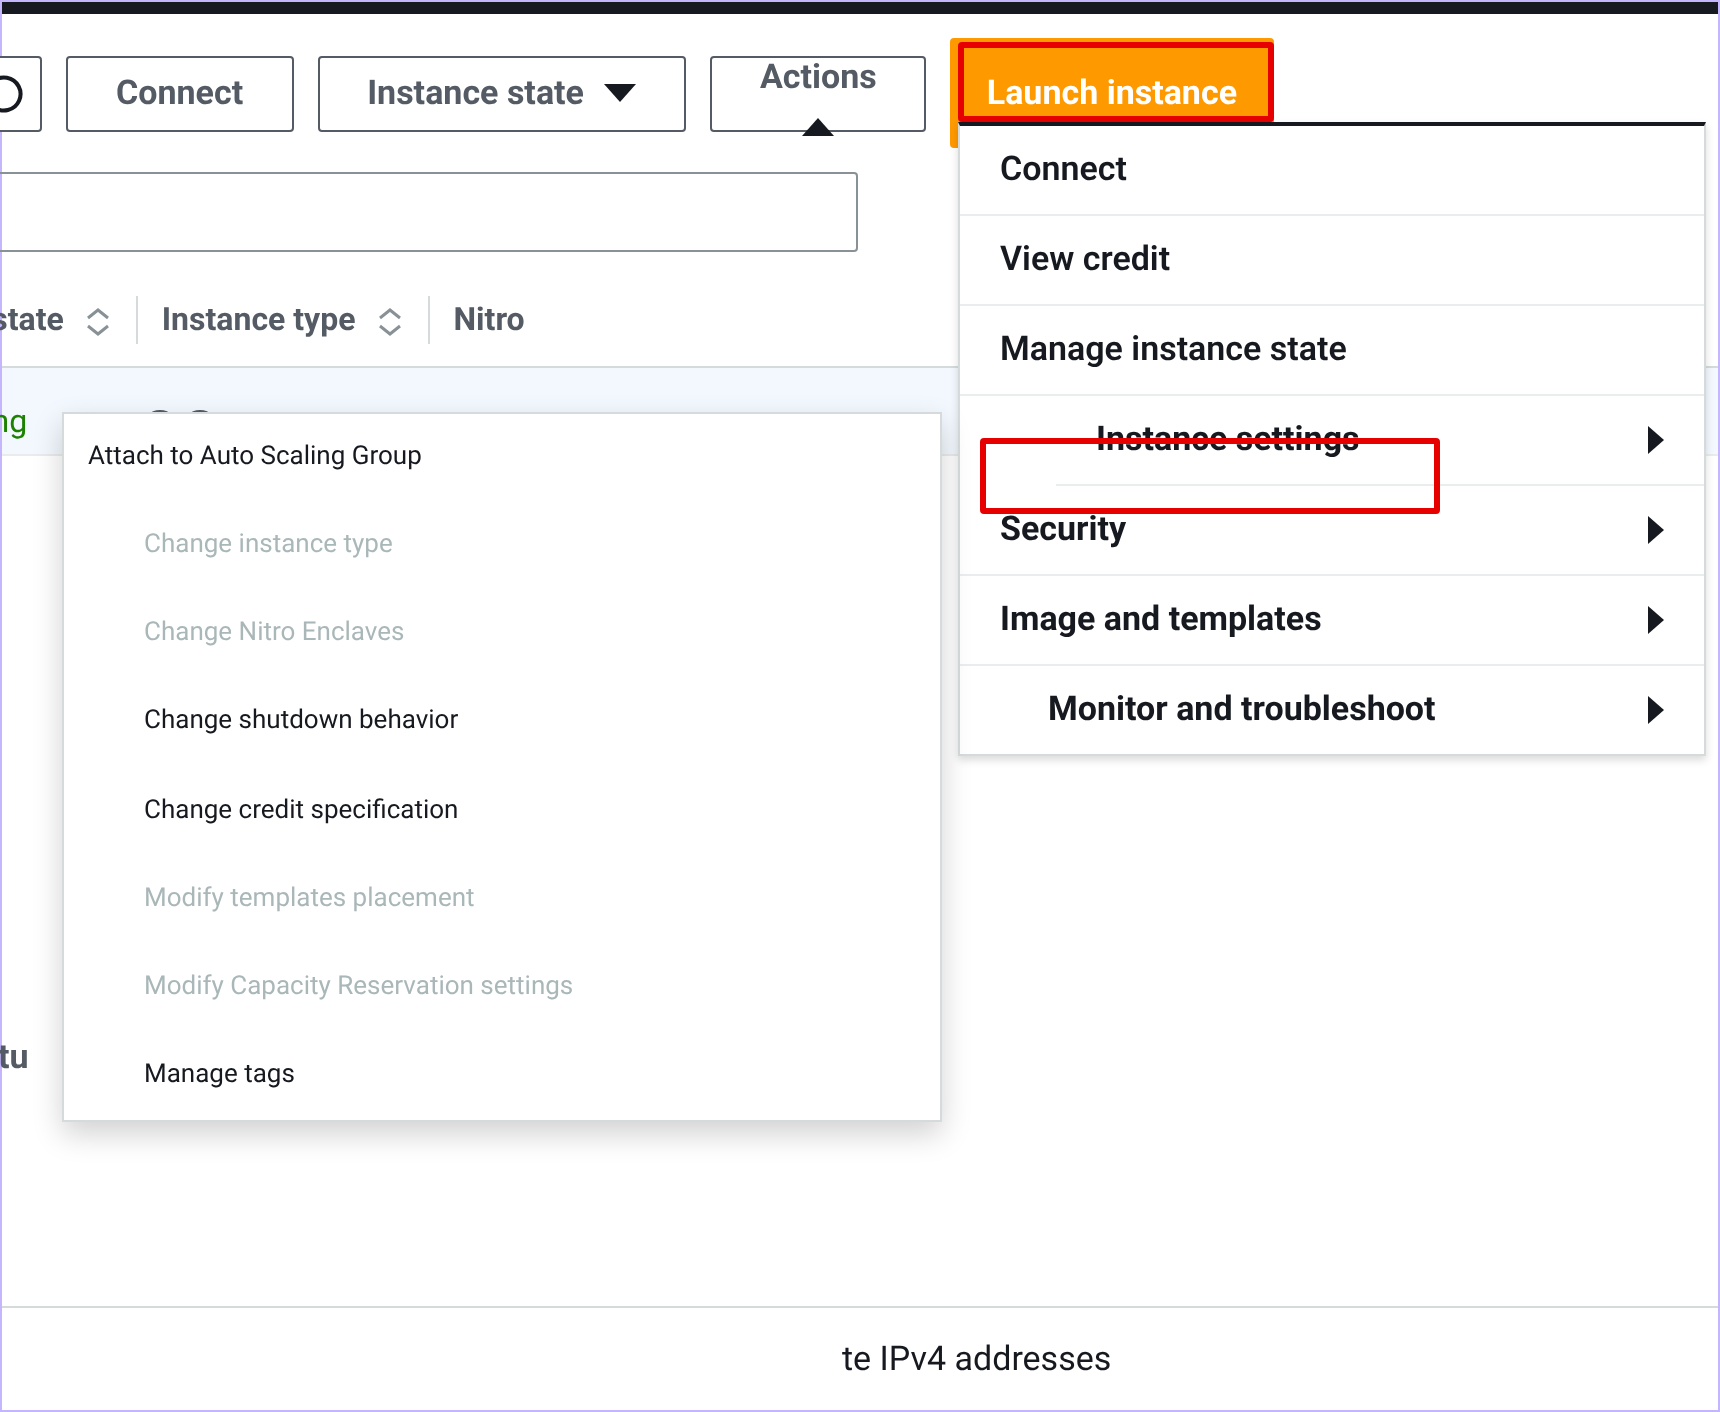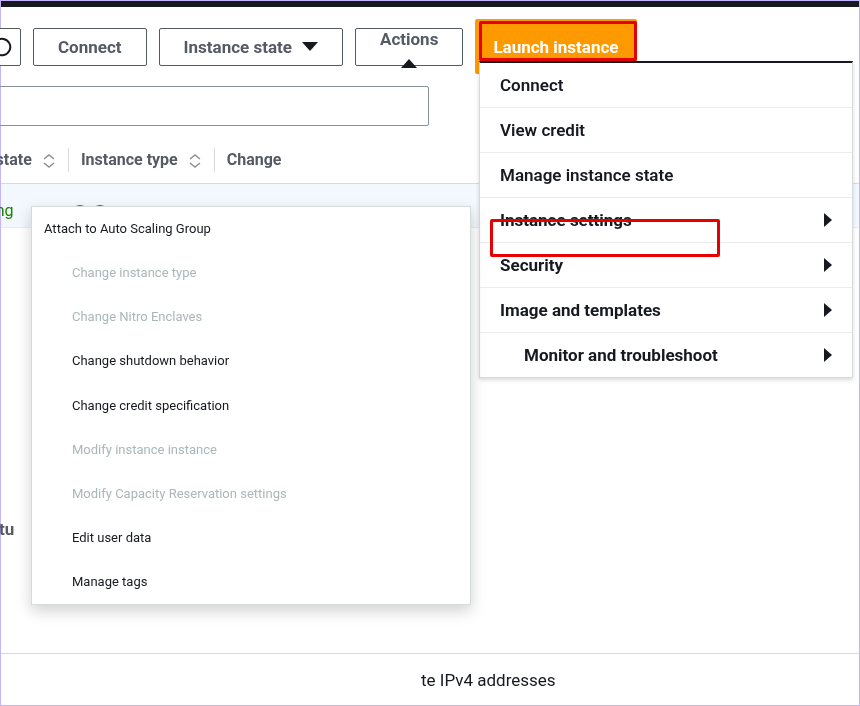"Change" span { text: Change -> Nitro }
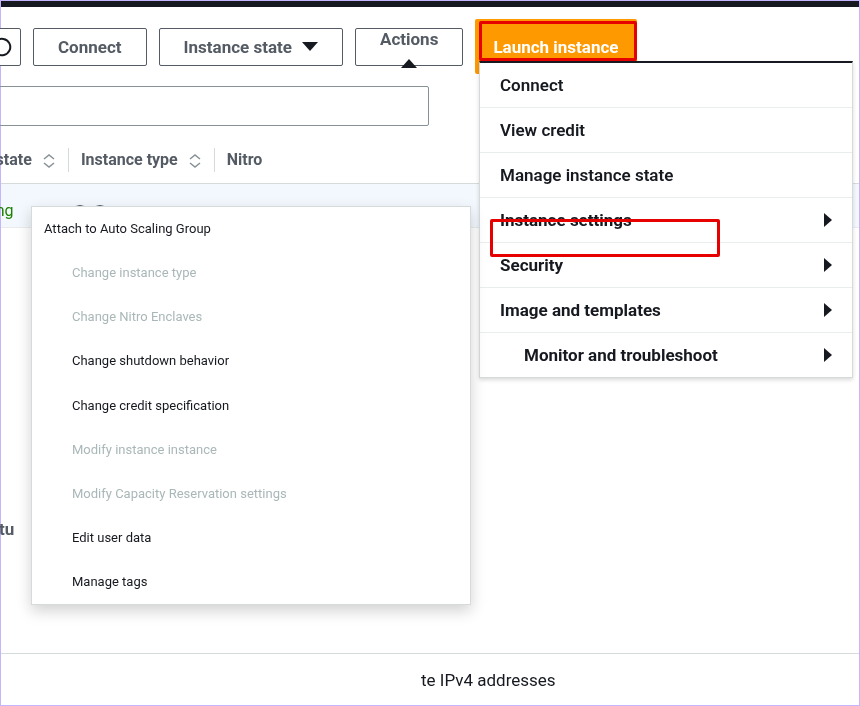"Instance settings" div.menu-item { margin-left: none -> 48px }
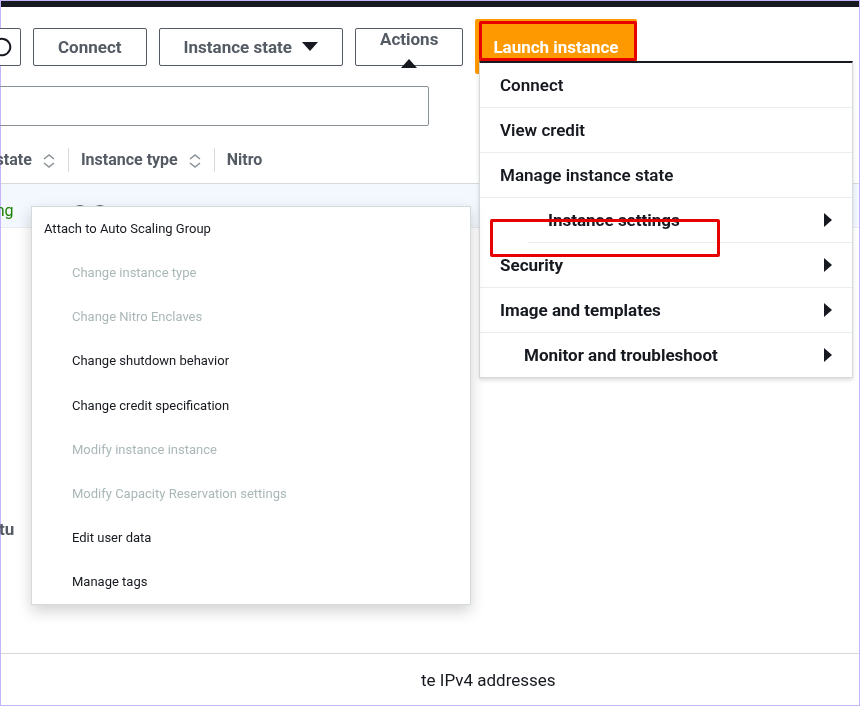"Modify instance instance" span { text: instance instance -> templates placement }
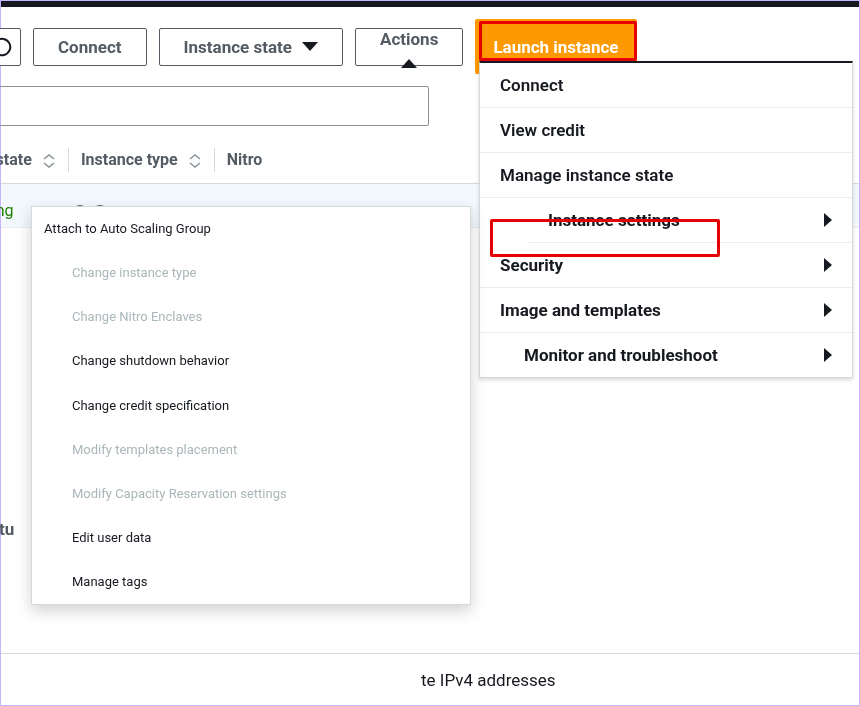"Edit user data" div.sm-item { html: <div><span>Edit user data</span></div> -> none }
